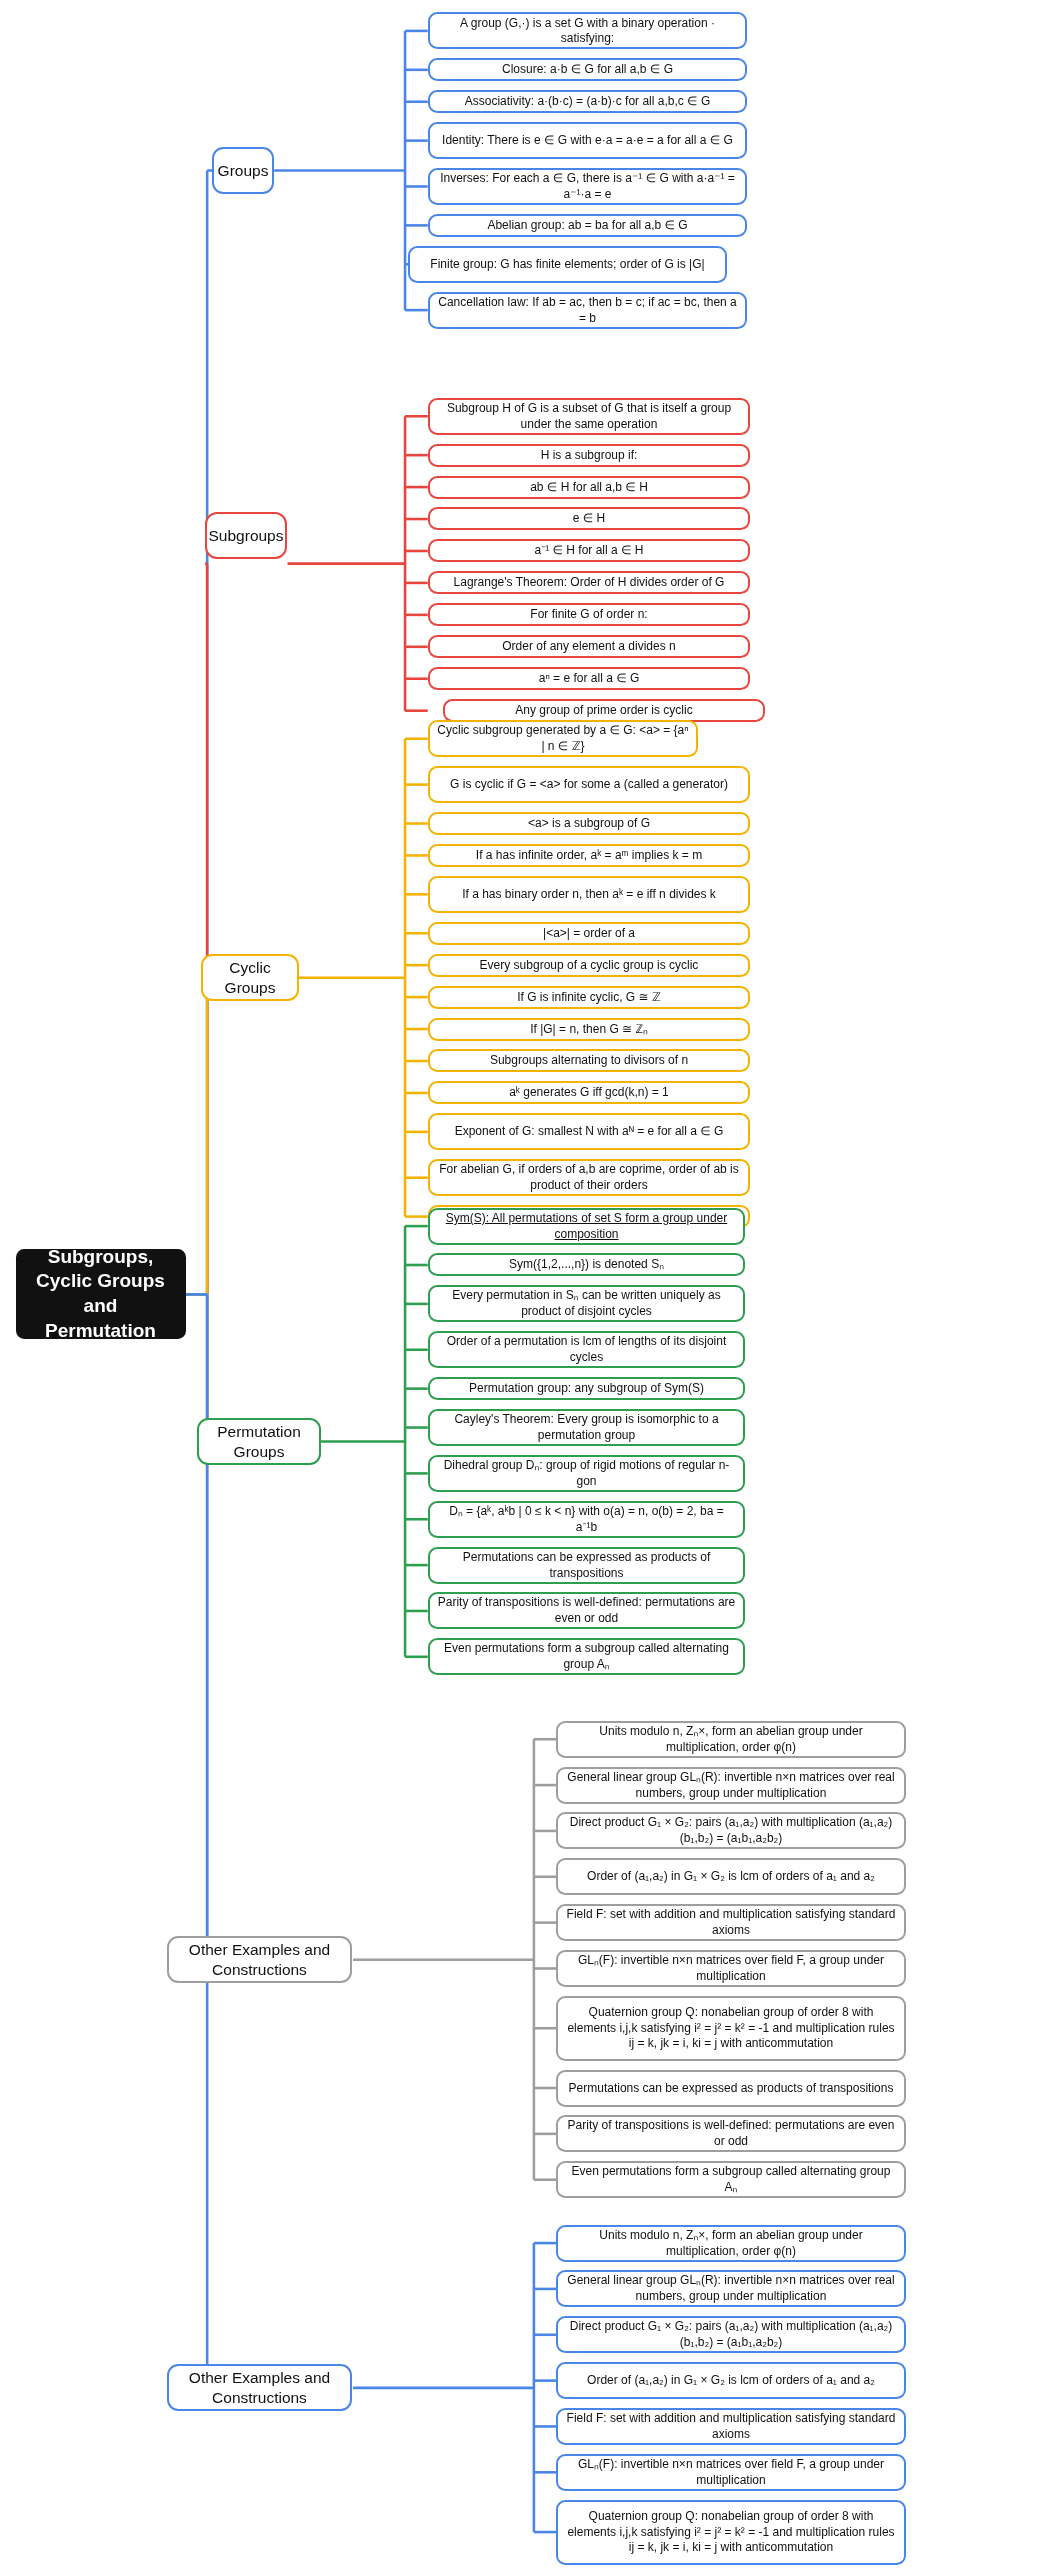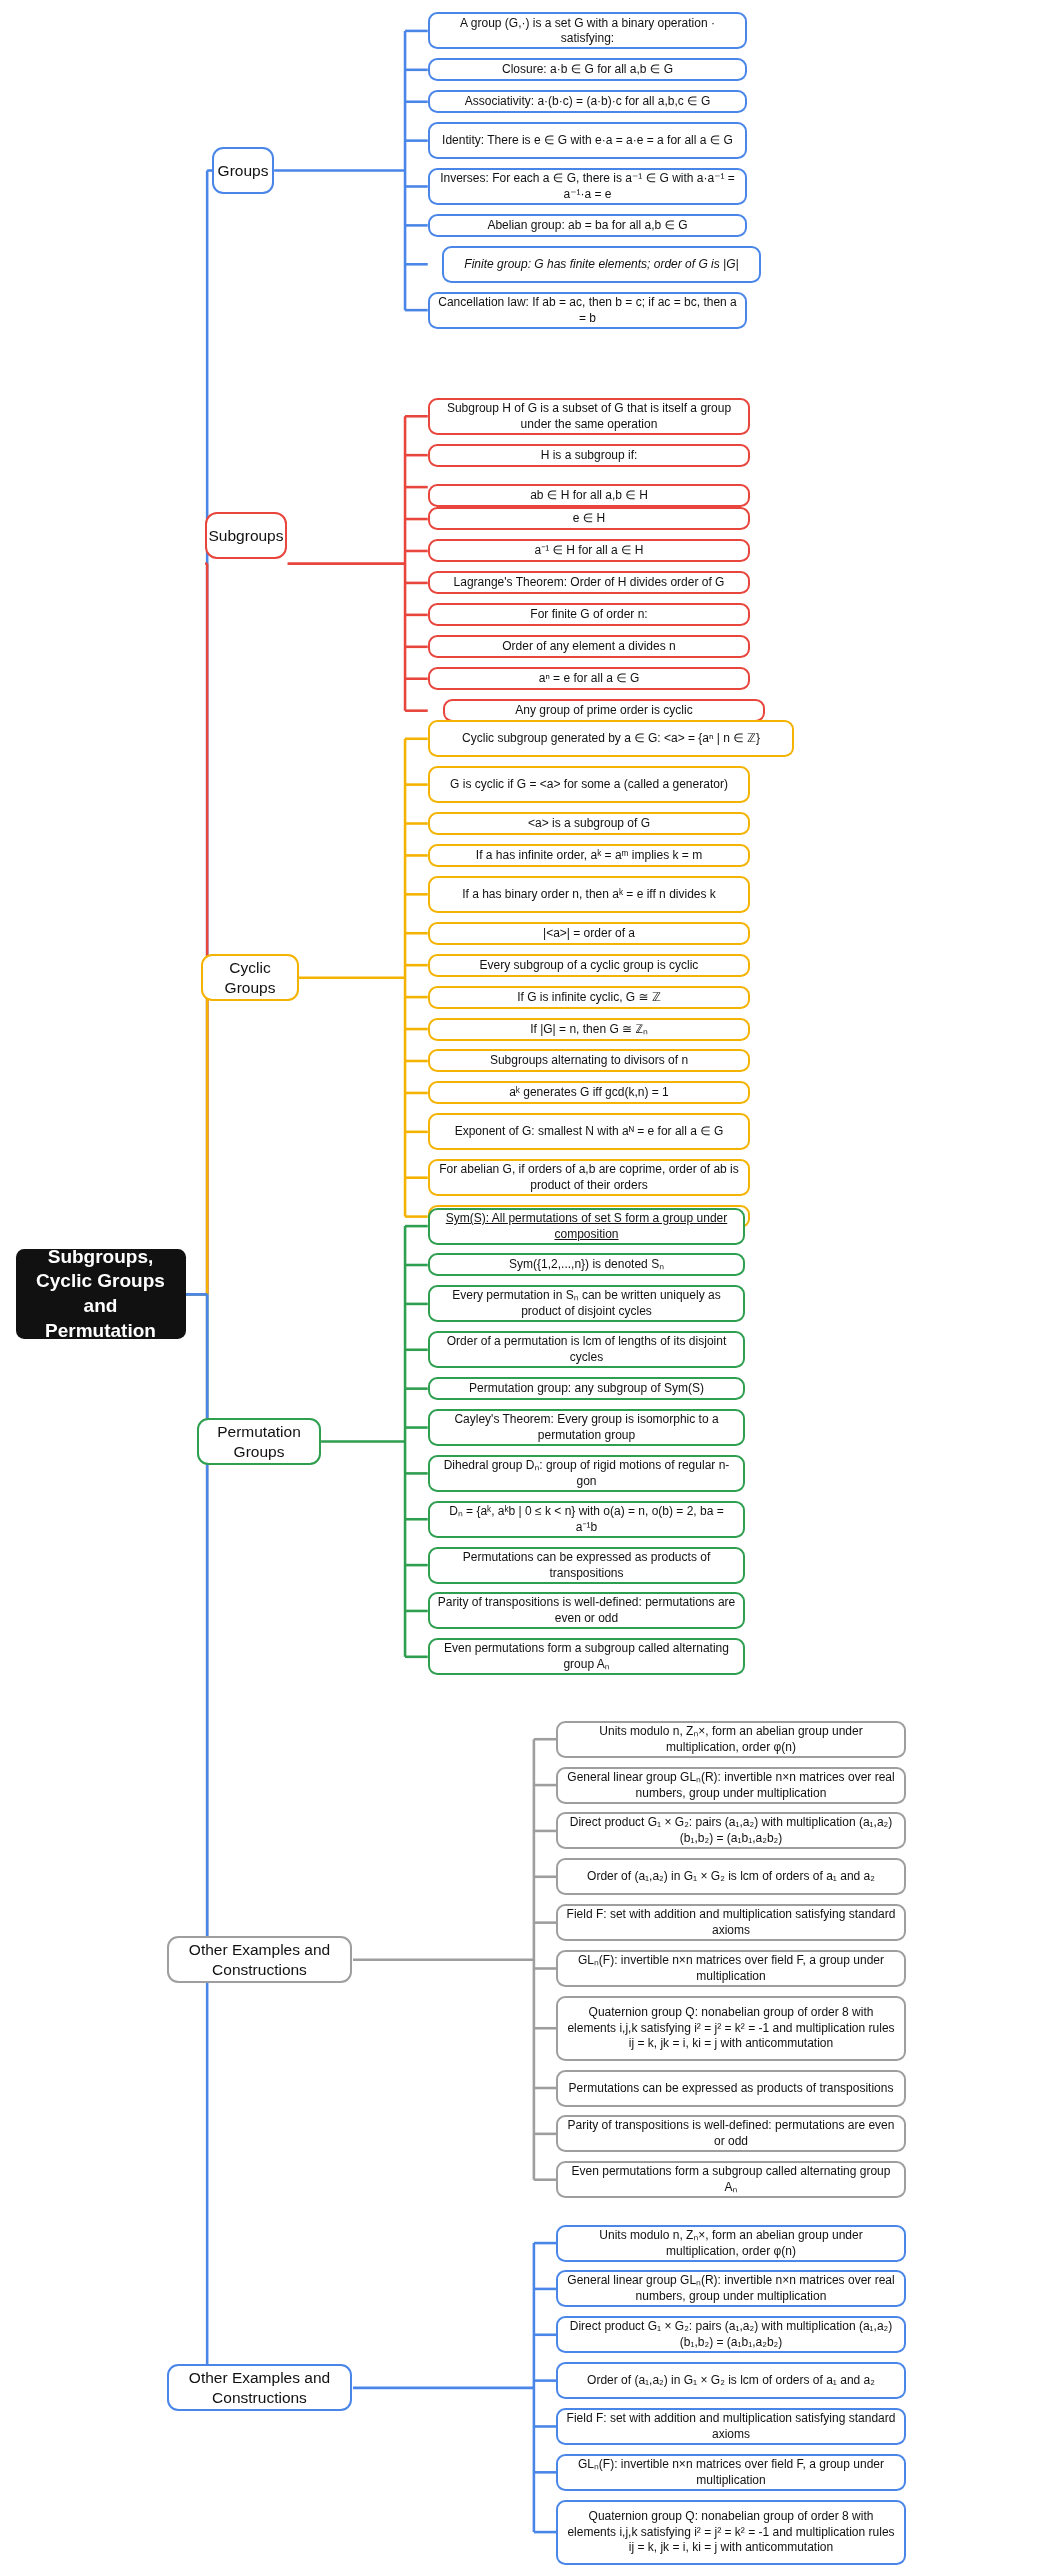"Finite group: G has finite" div.node { font-style: italic -> none; left: 442px -> 408px }
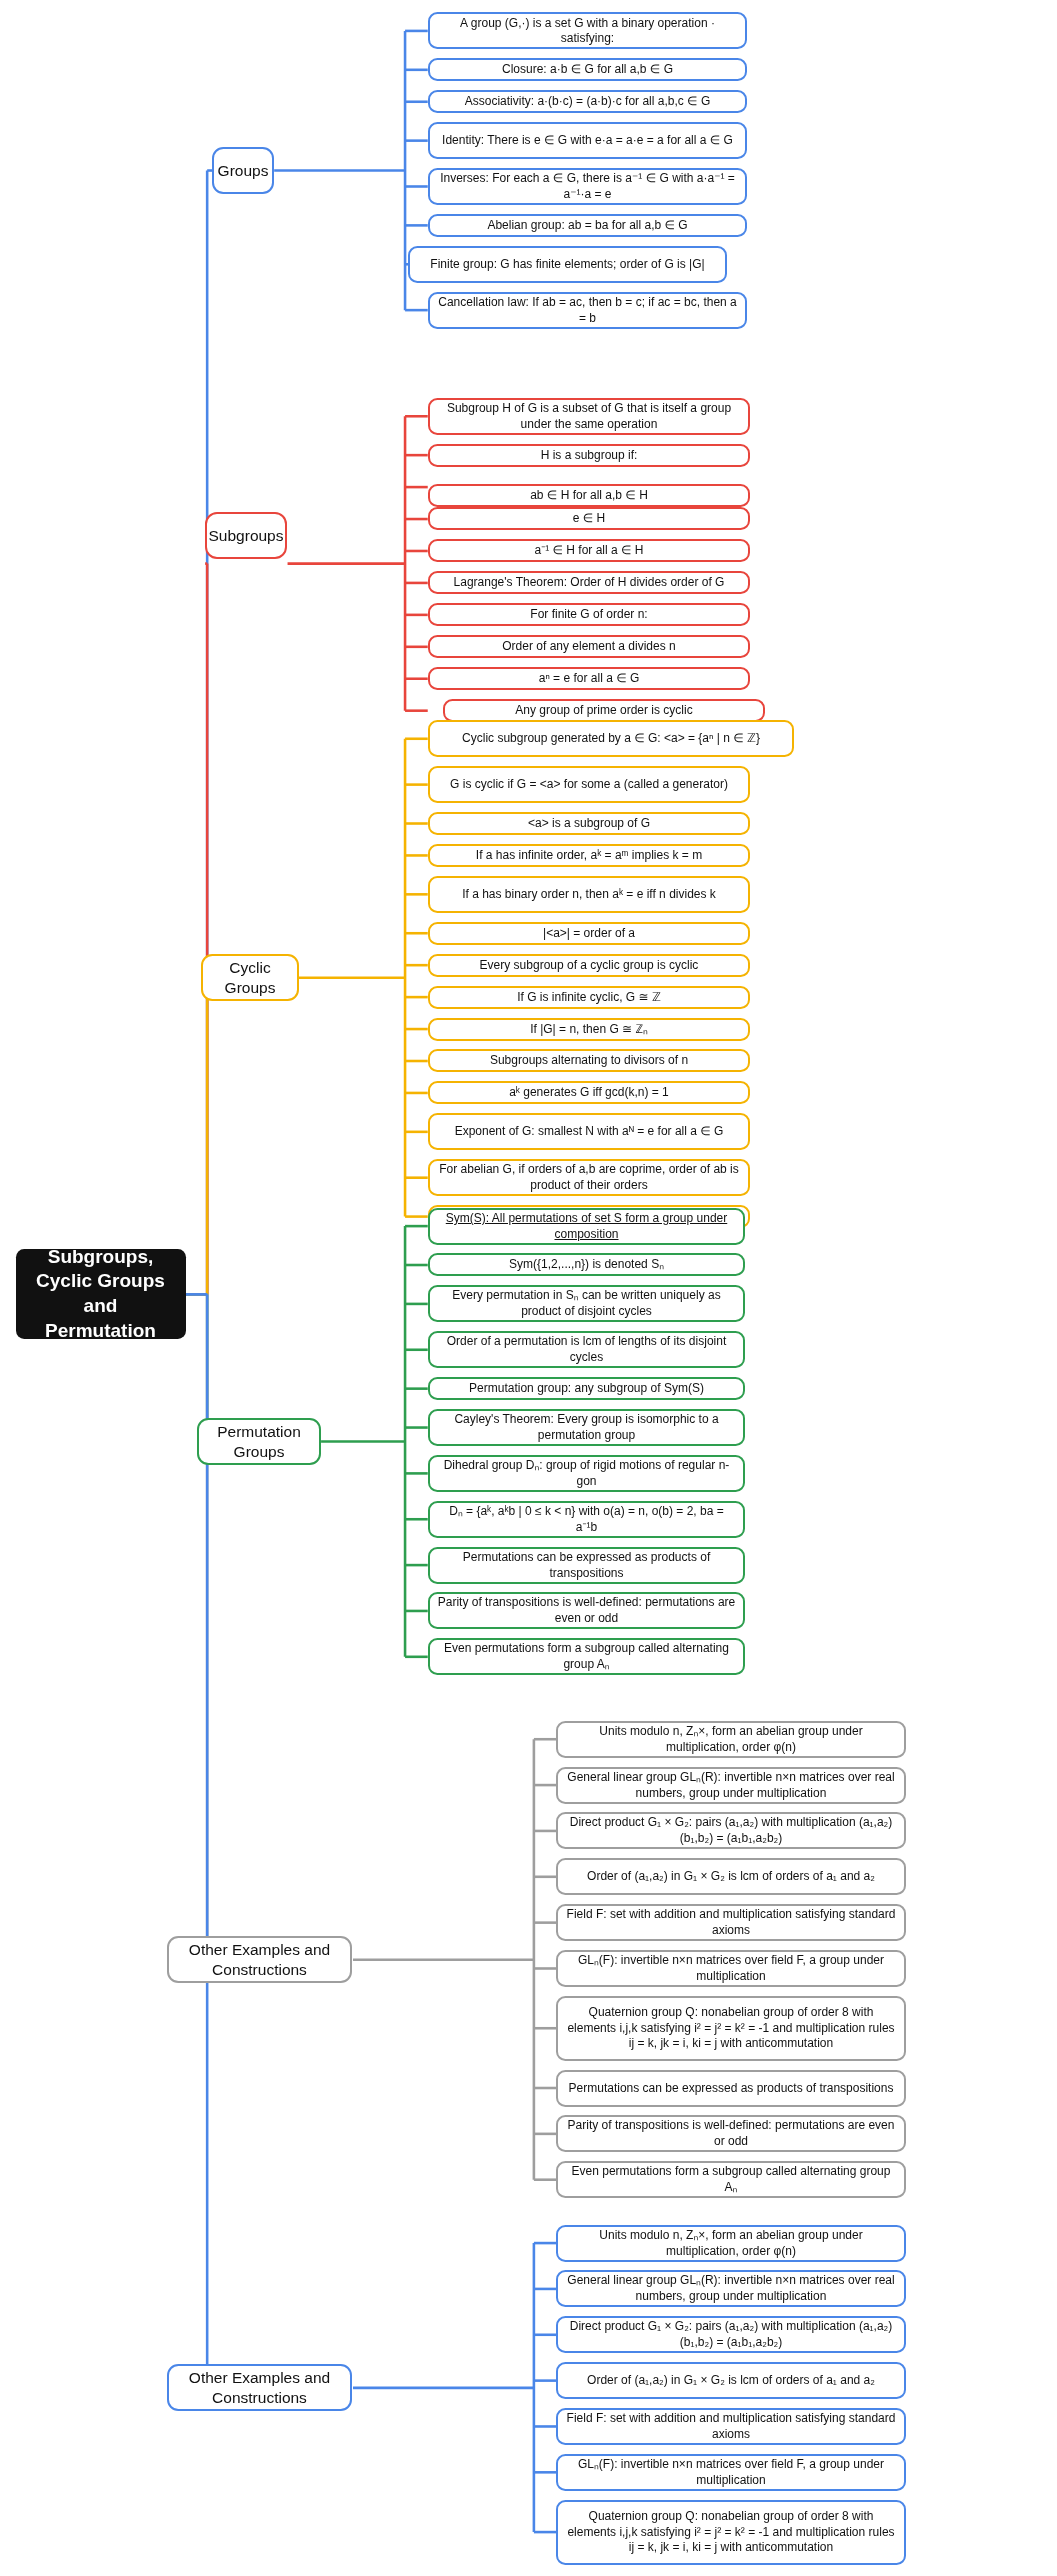"ab ∈ H for all" div.node { margin-top: 8px -> none }
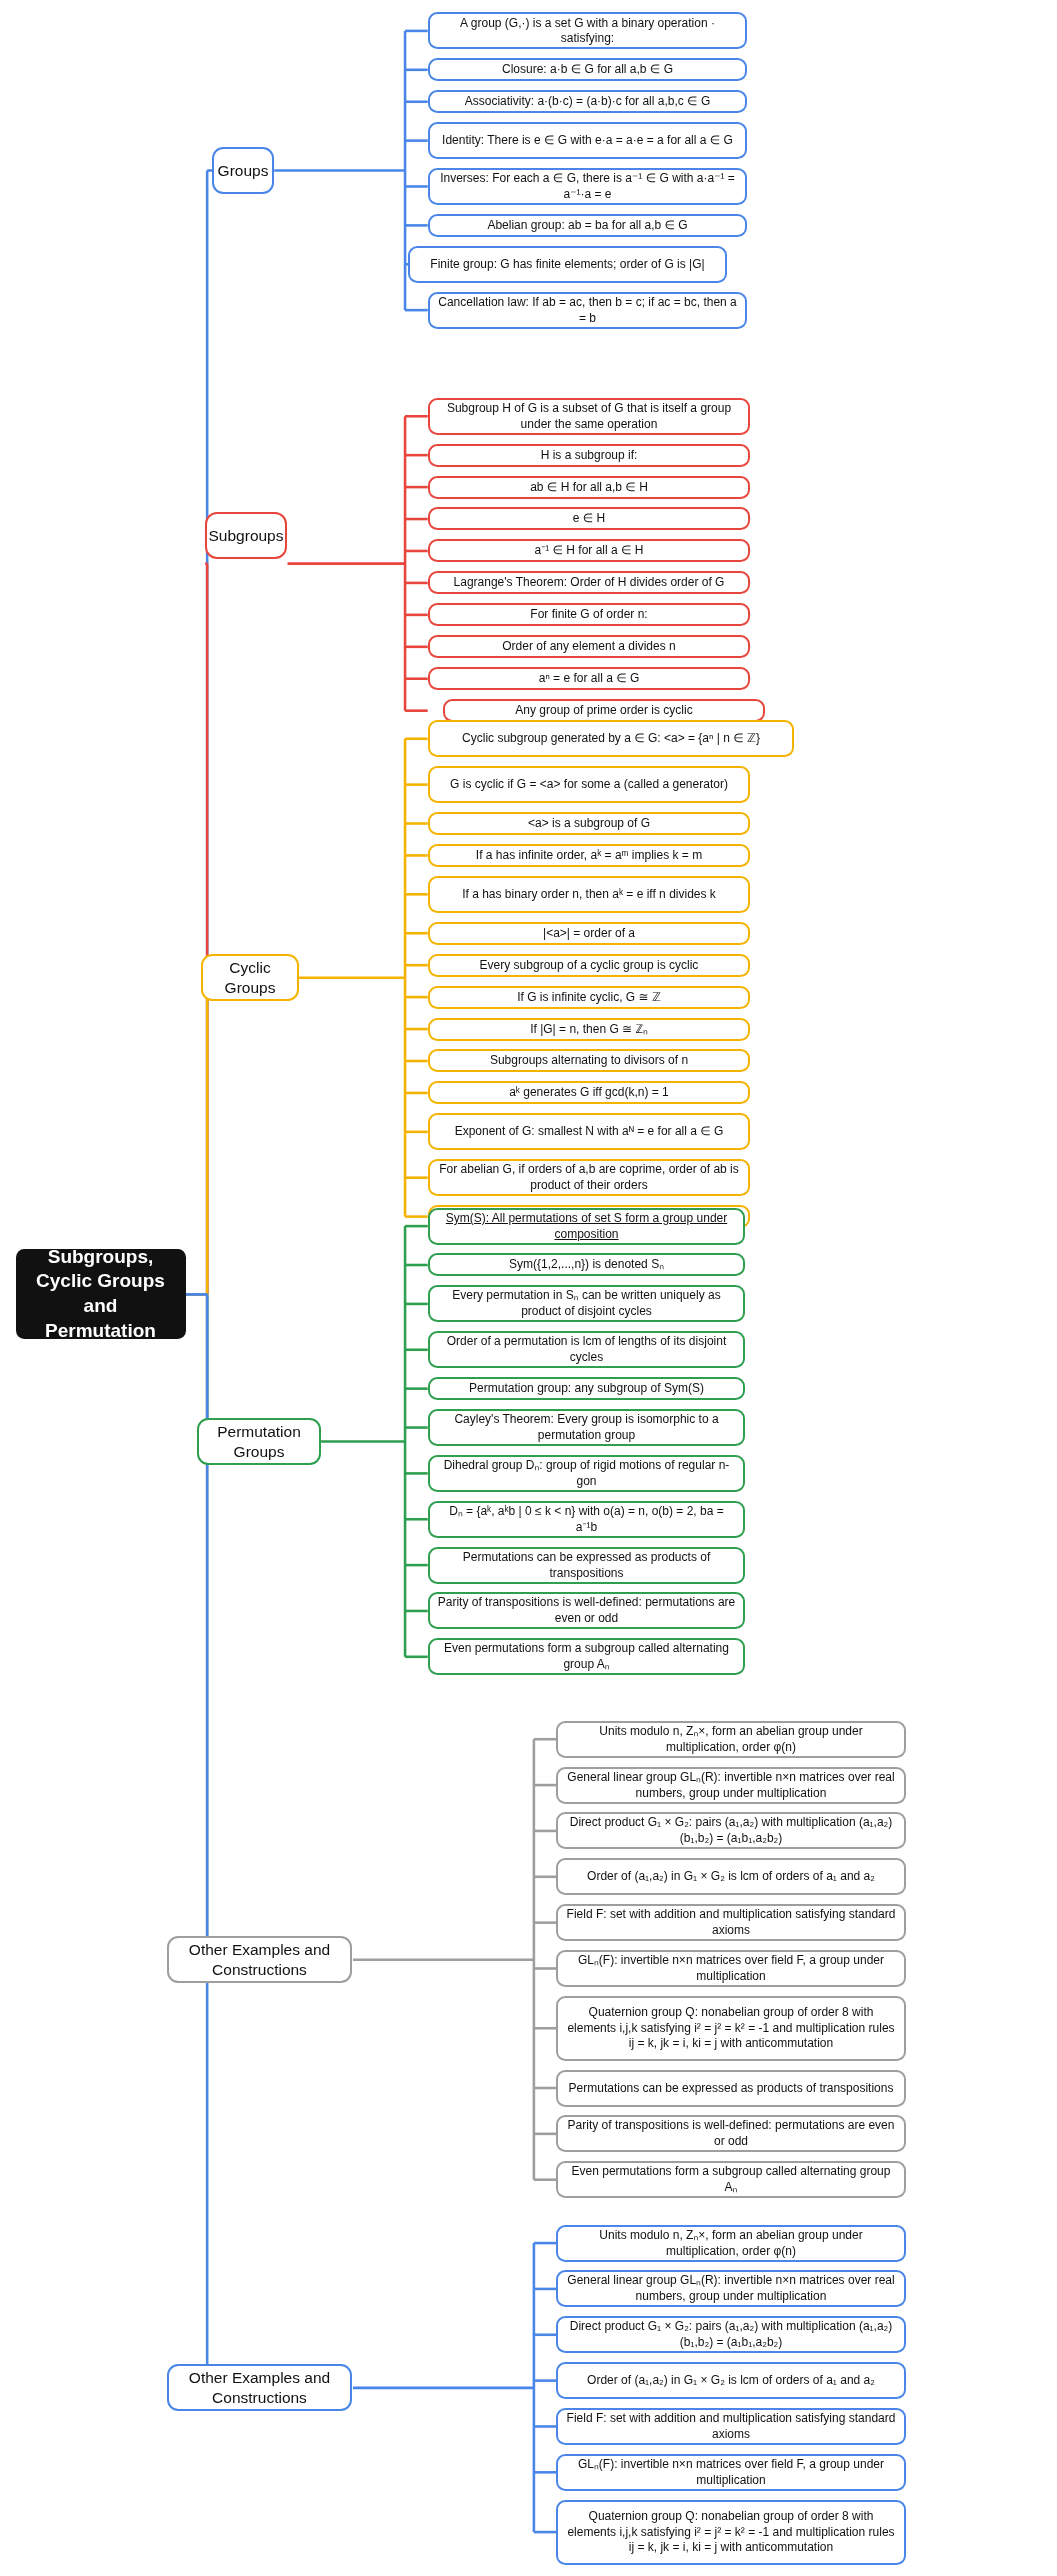"Cyclic subgroup generated by a" div.node { width: 366px -> 270px }
